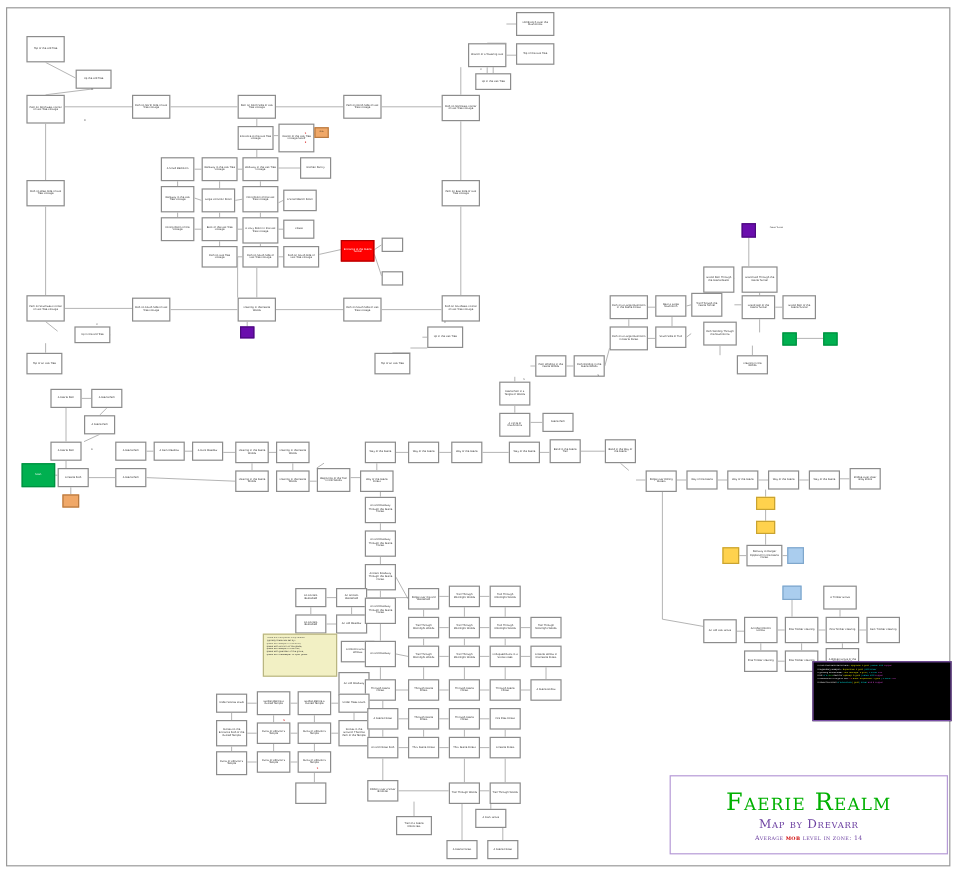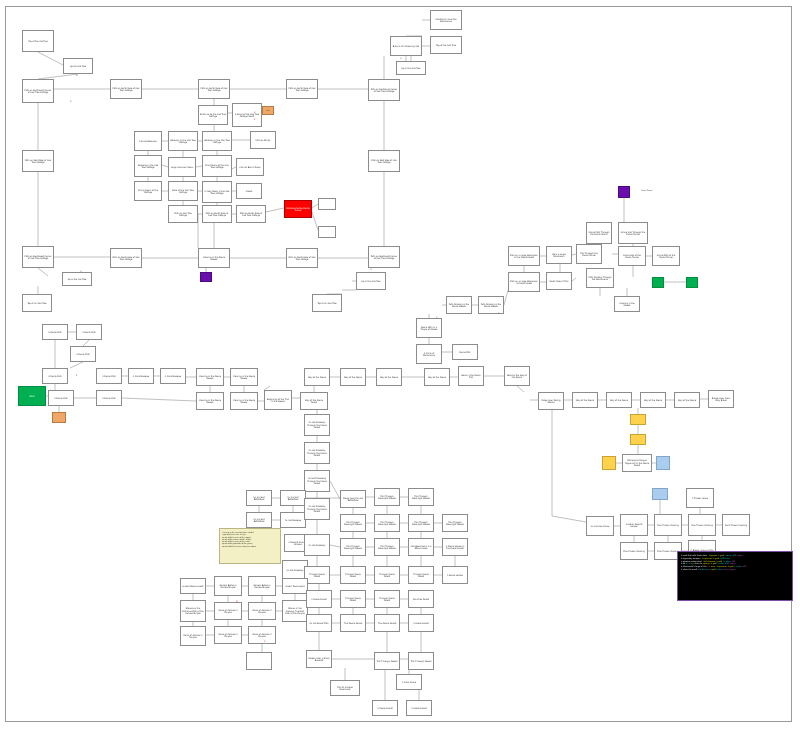"Faerie Realm" div { html: none -> <div> <div>Faerie Realm</div> <div>Map by Drevarr</div> <div> <span>Average </span><span>mob</span><span> level in zone: 14</span> </div> </div> }
